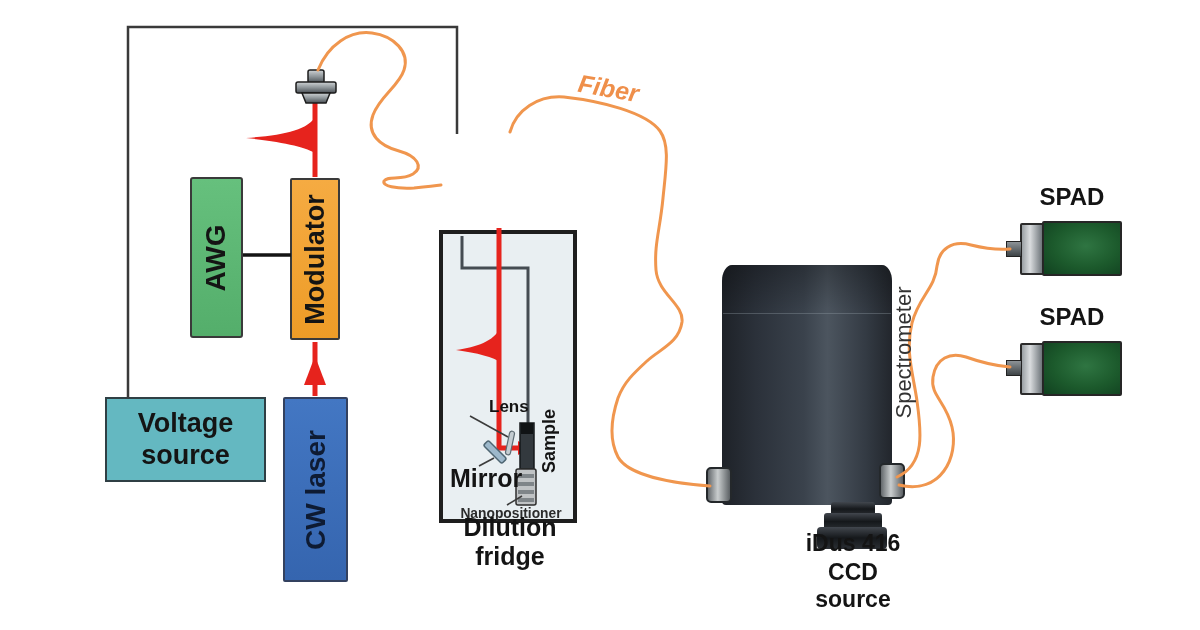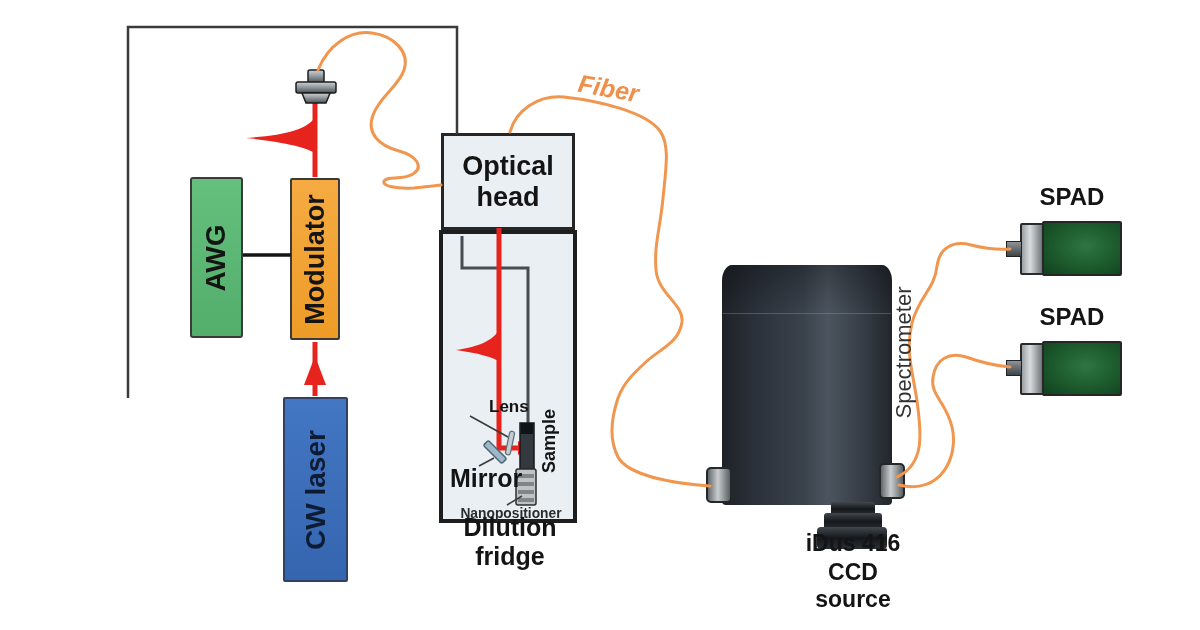"Optical head" div.box { html: <div> <span>Optical head</span> </div> -> none }
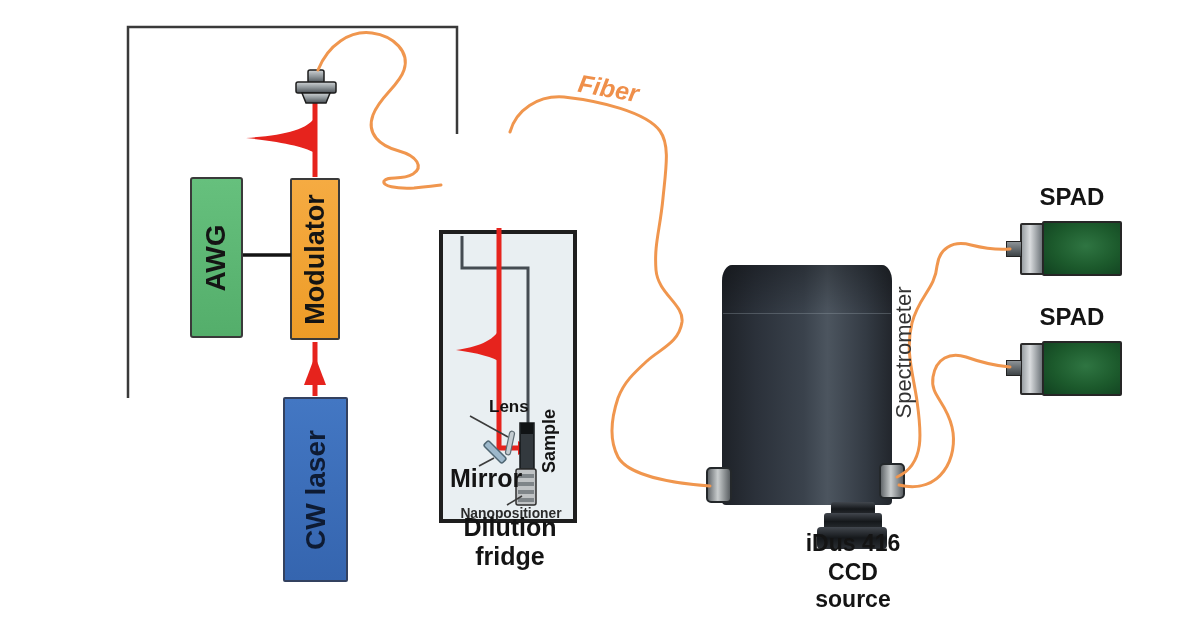"Voltage source" div.box { html: none -> <div> <span>Voltage source</span> </div> }
